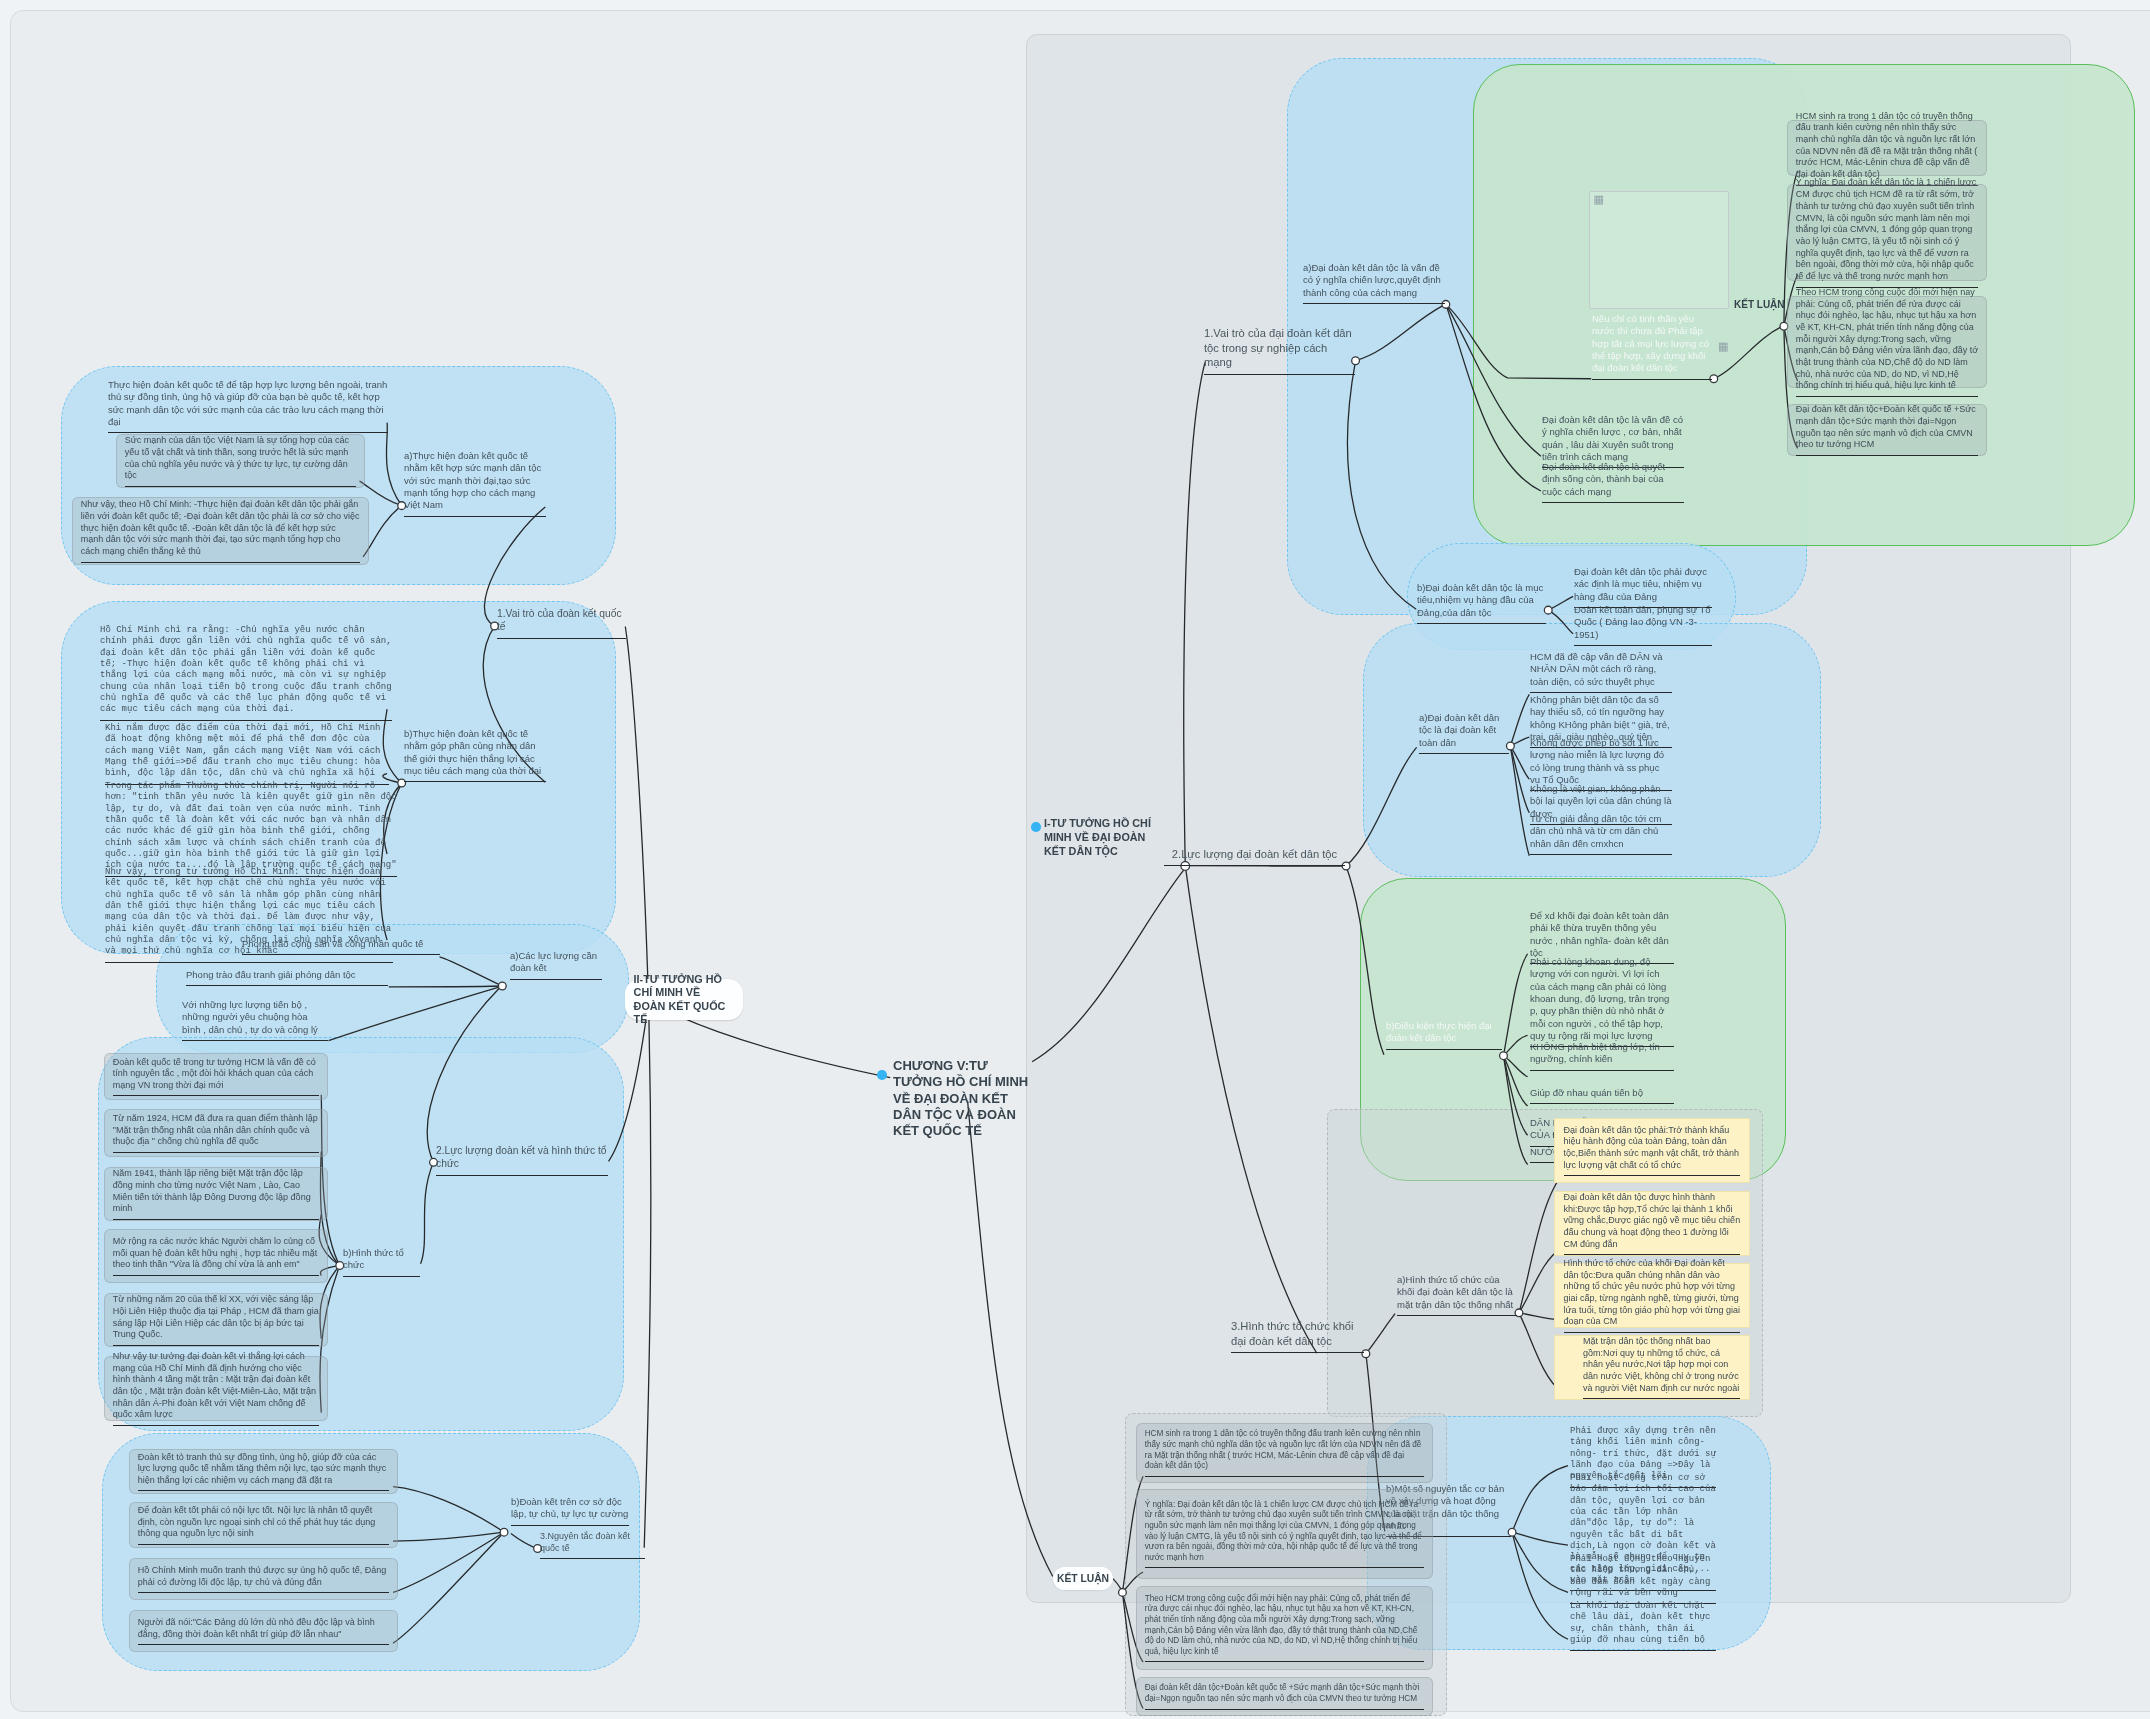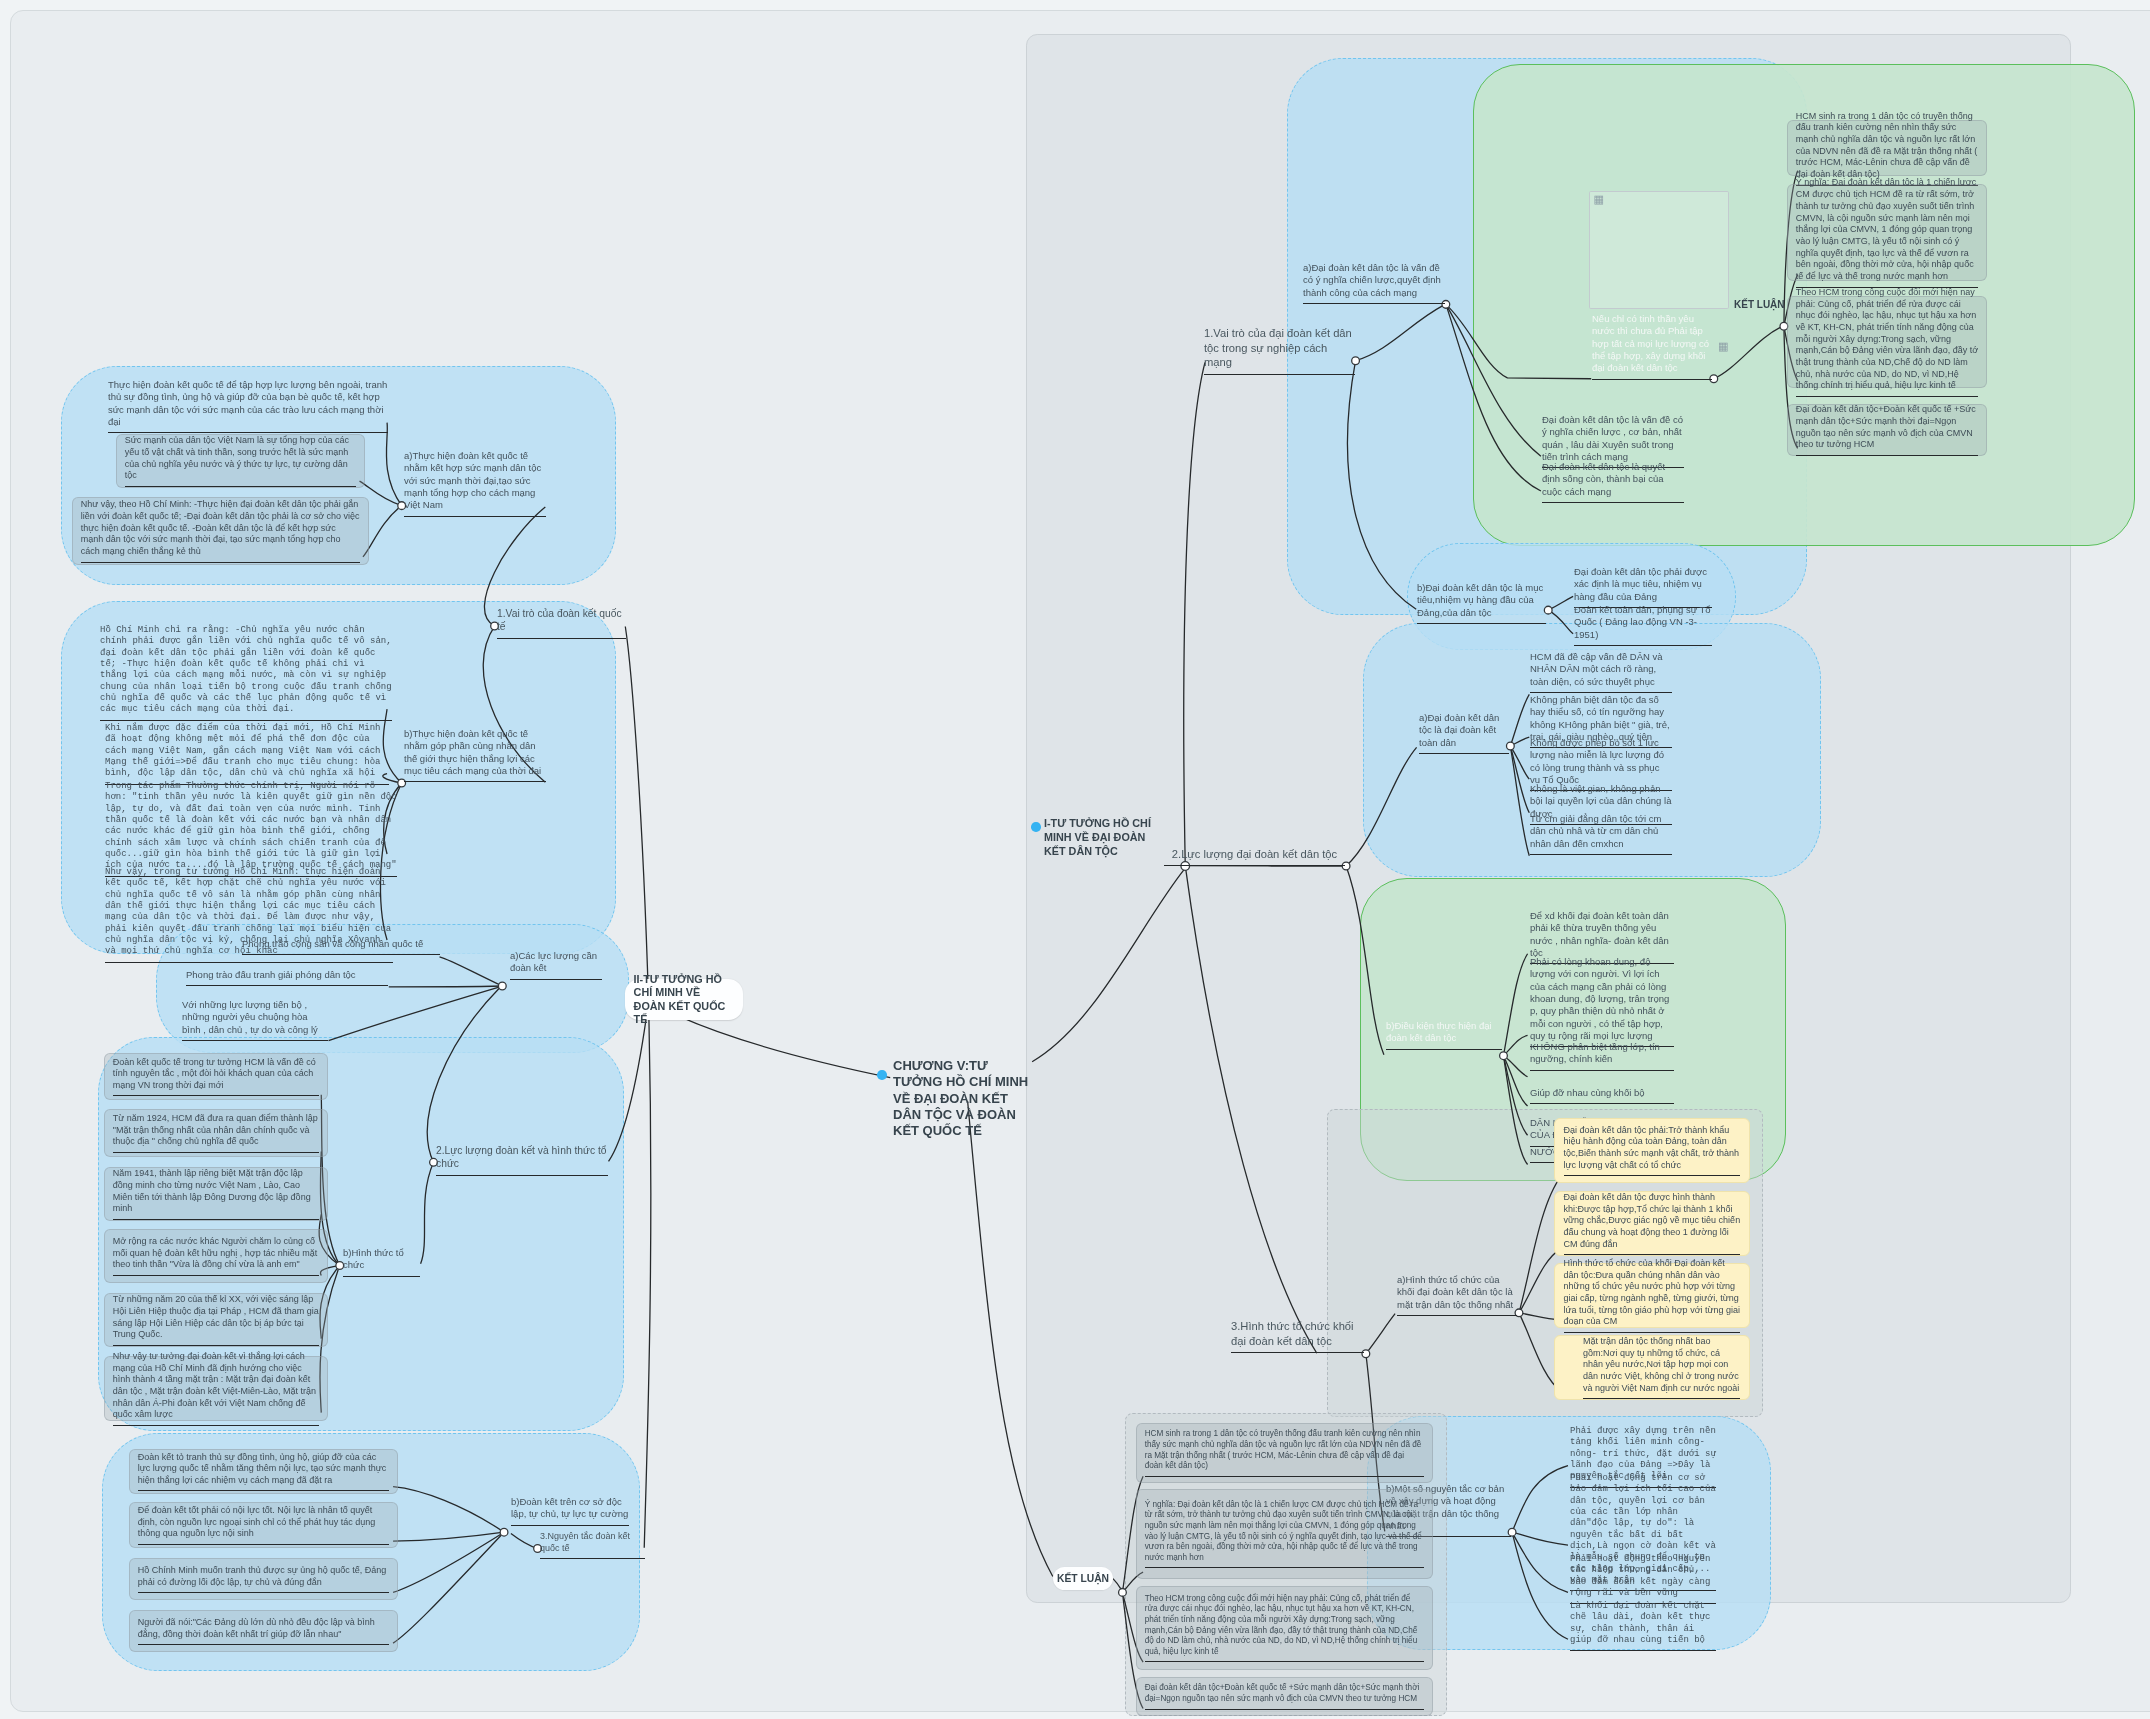"Giúp đỡ nhau cùng khối" div.tnode { text: cùng khối -> quán tiến }
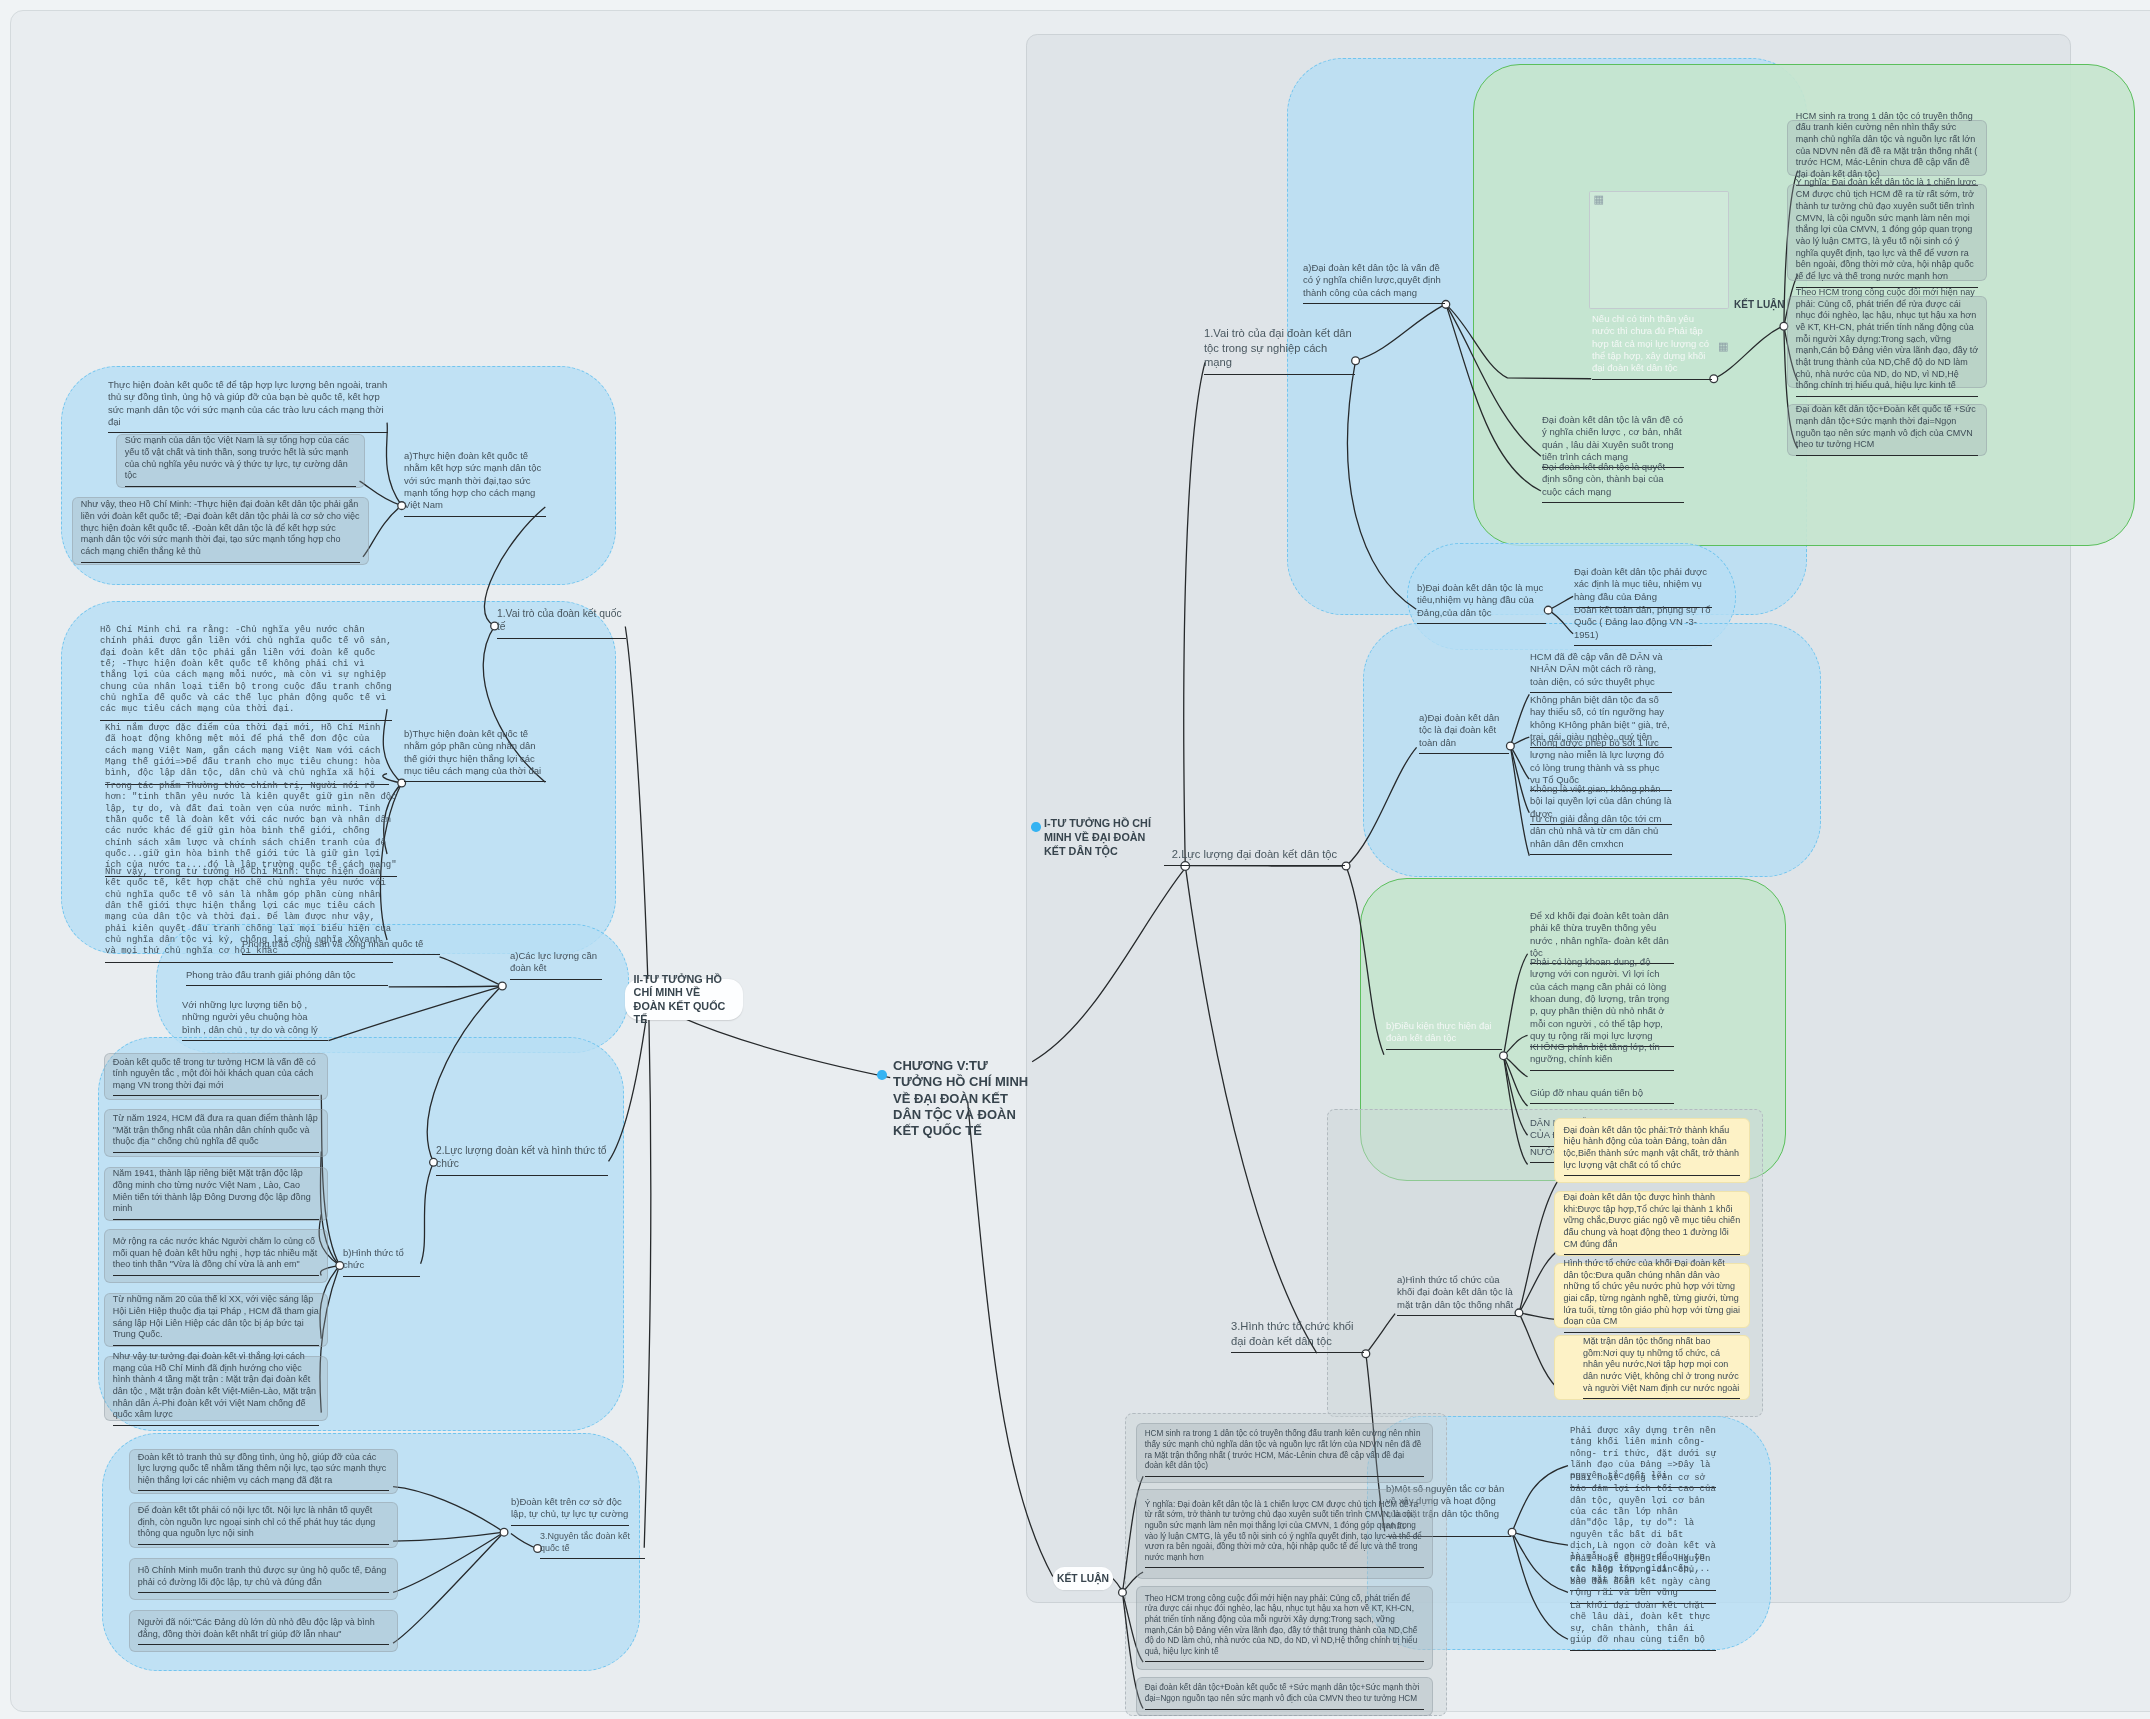"Đại đoàn kết dân tộc phải:Trở" .ynote { border-radius: 6px -> 1px }
